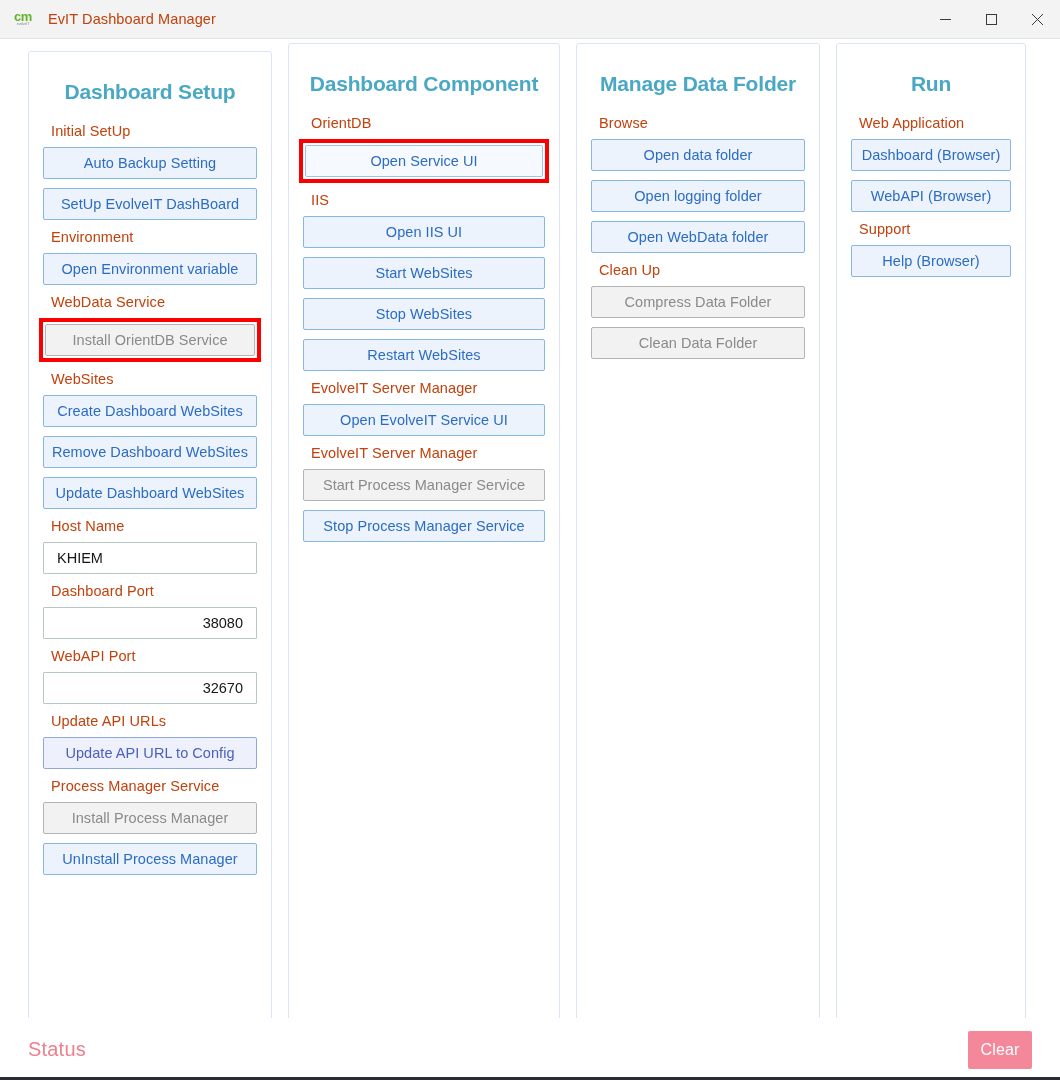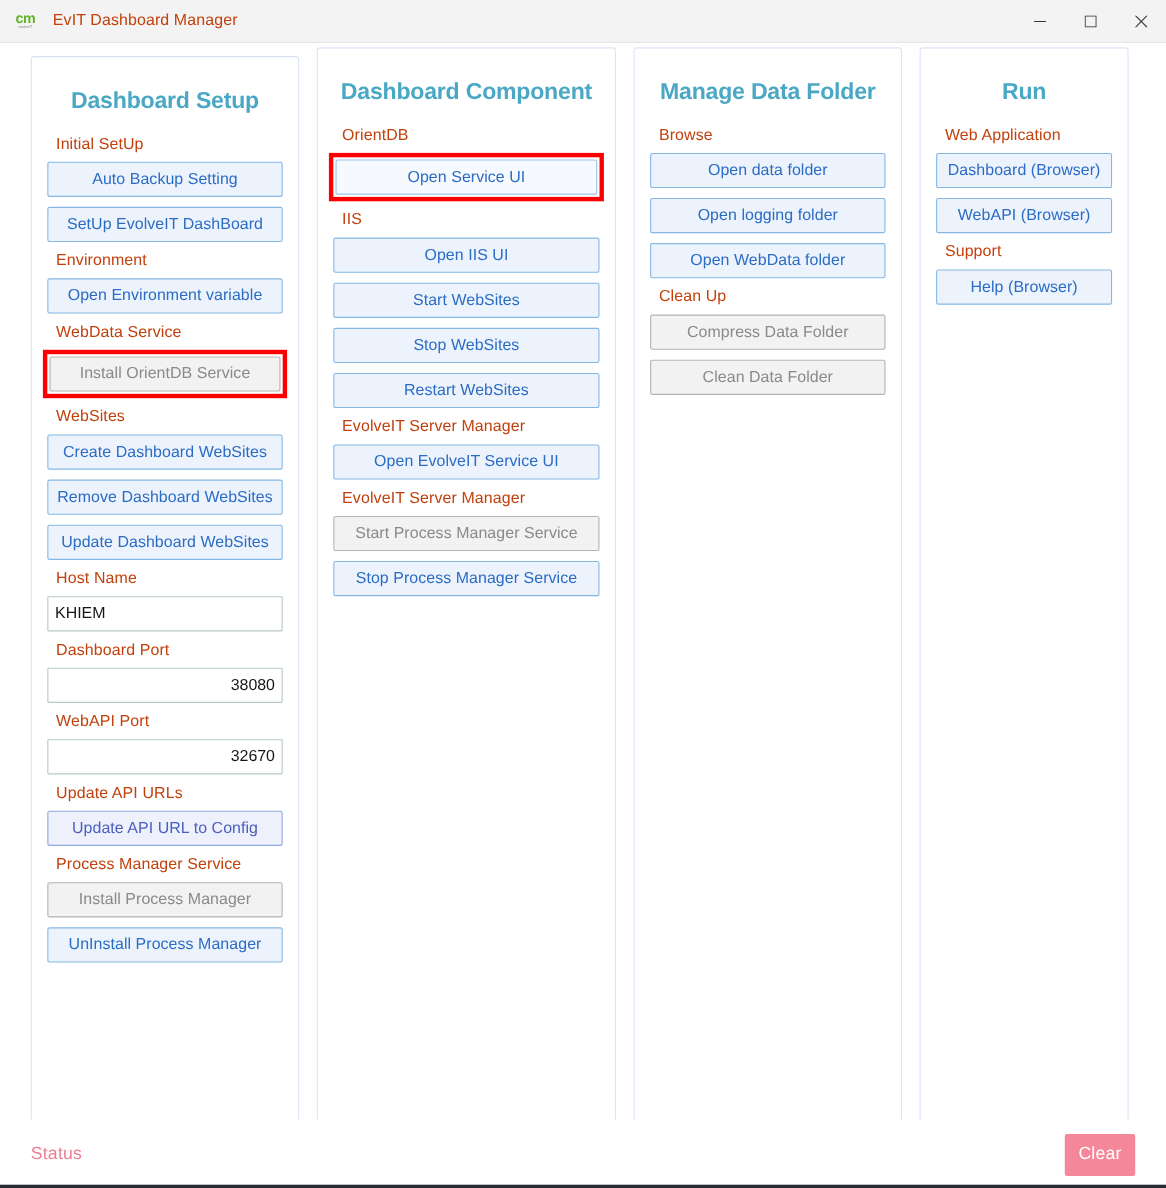"KHIEM" .field-input { padding: 0 6px -> 0 13px }
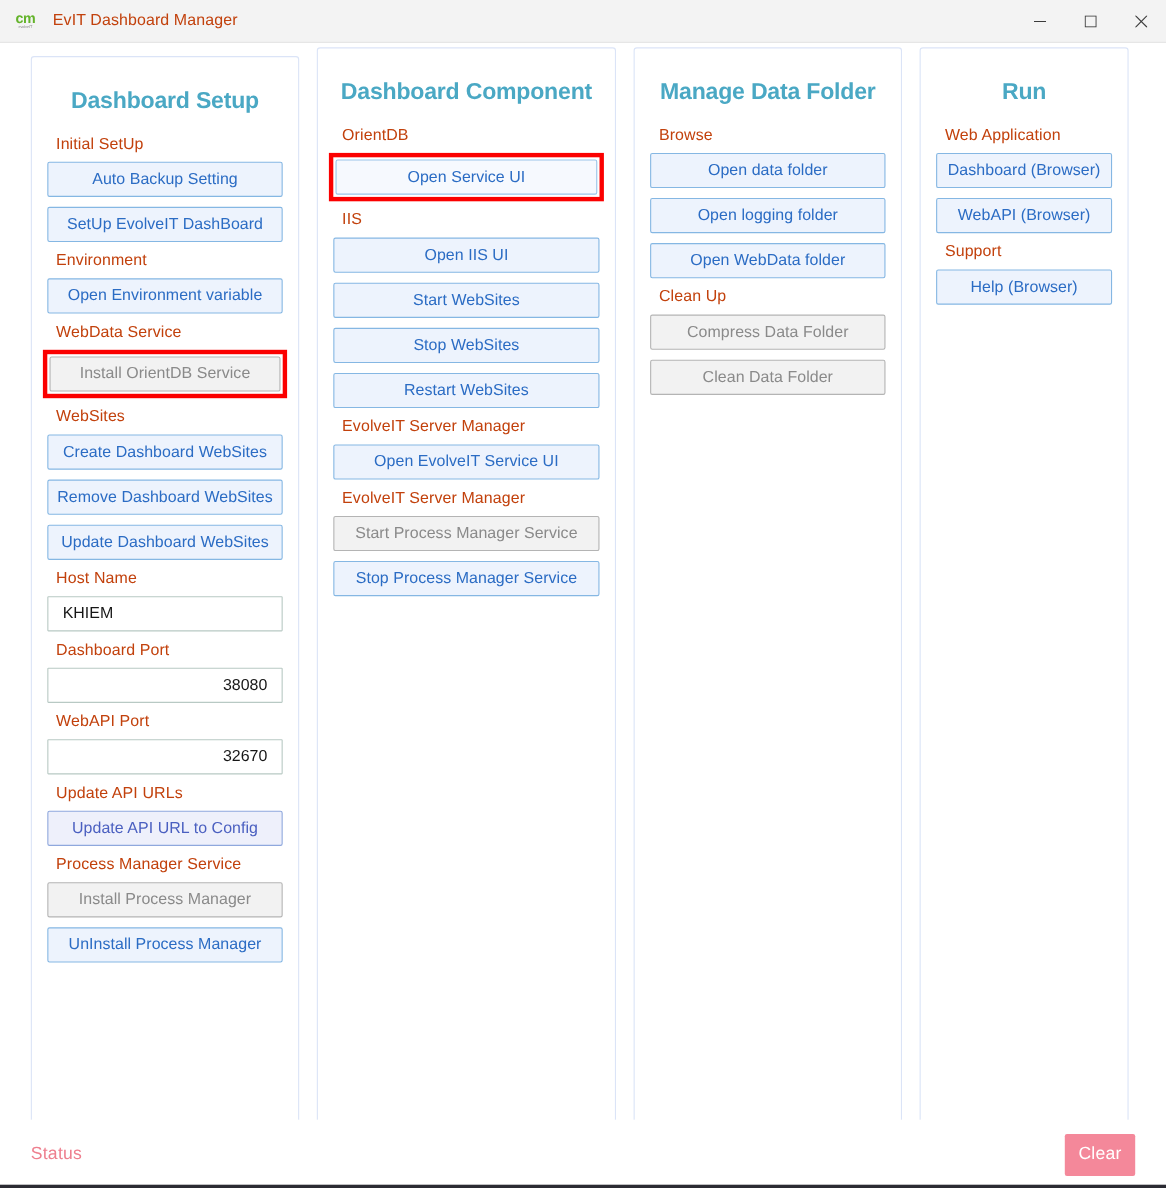"Status" .status-text { font-size: 16px -> 20px }
